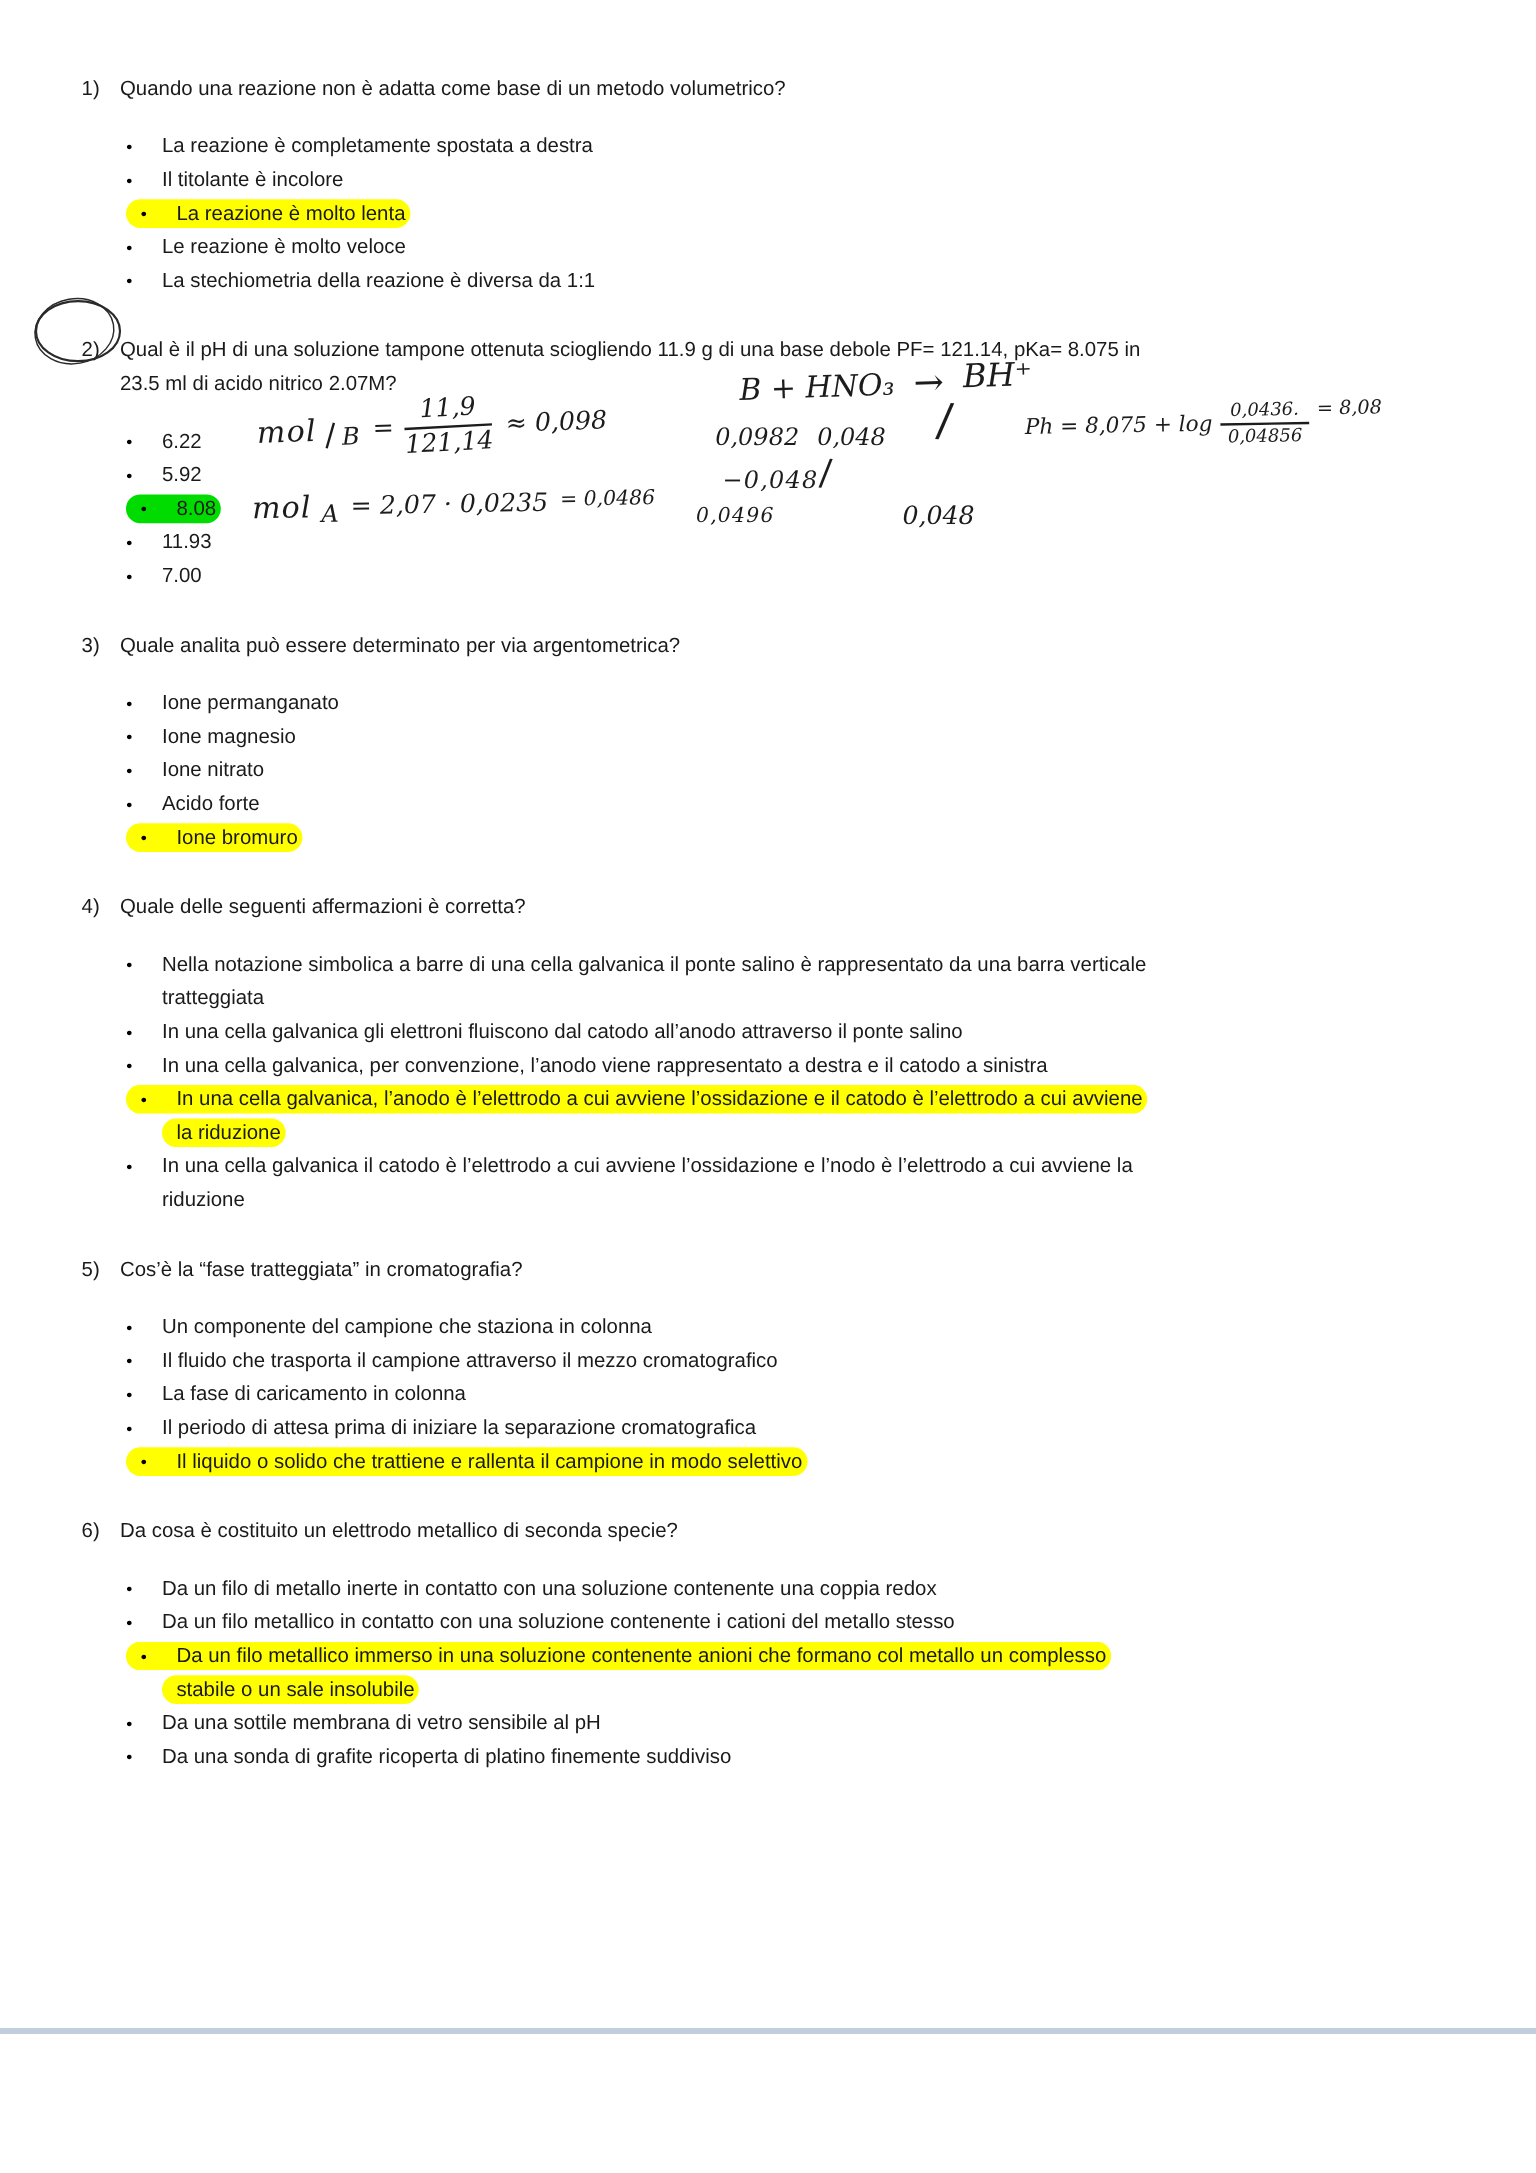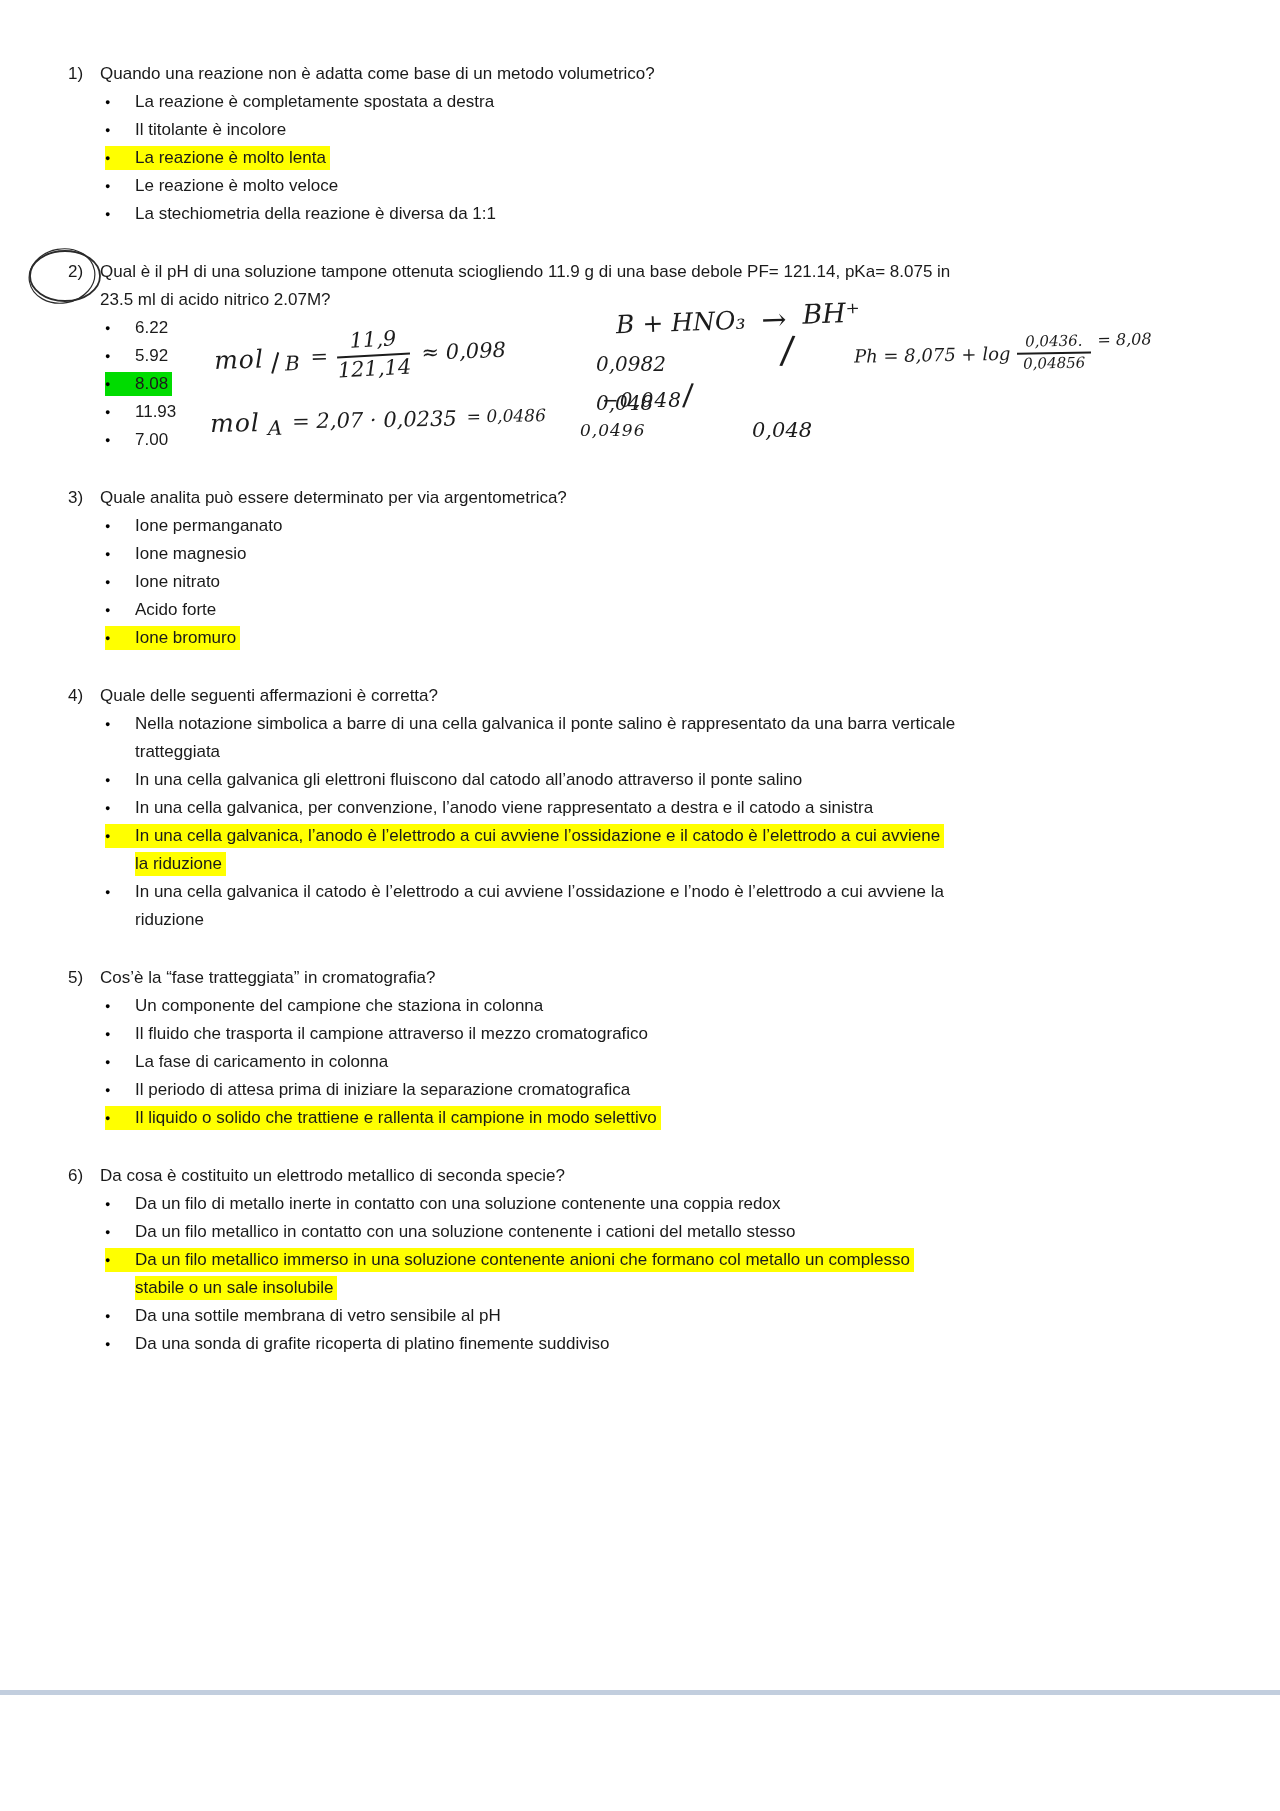"● La reazione è completamente" .opts { margin-top: 0 -> 20px }
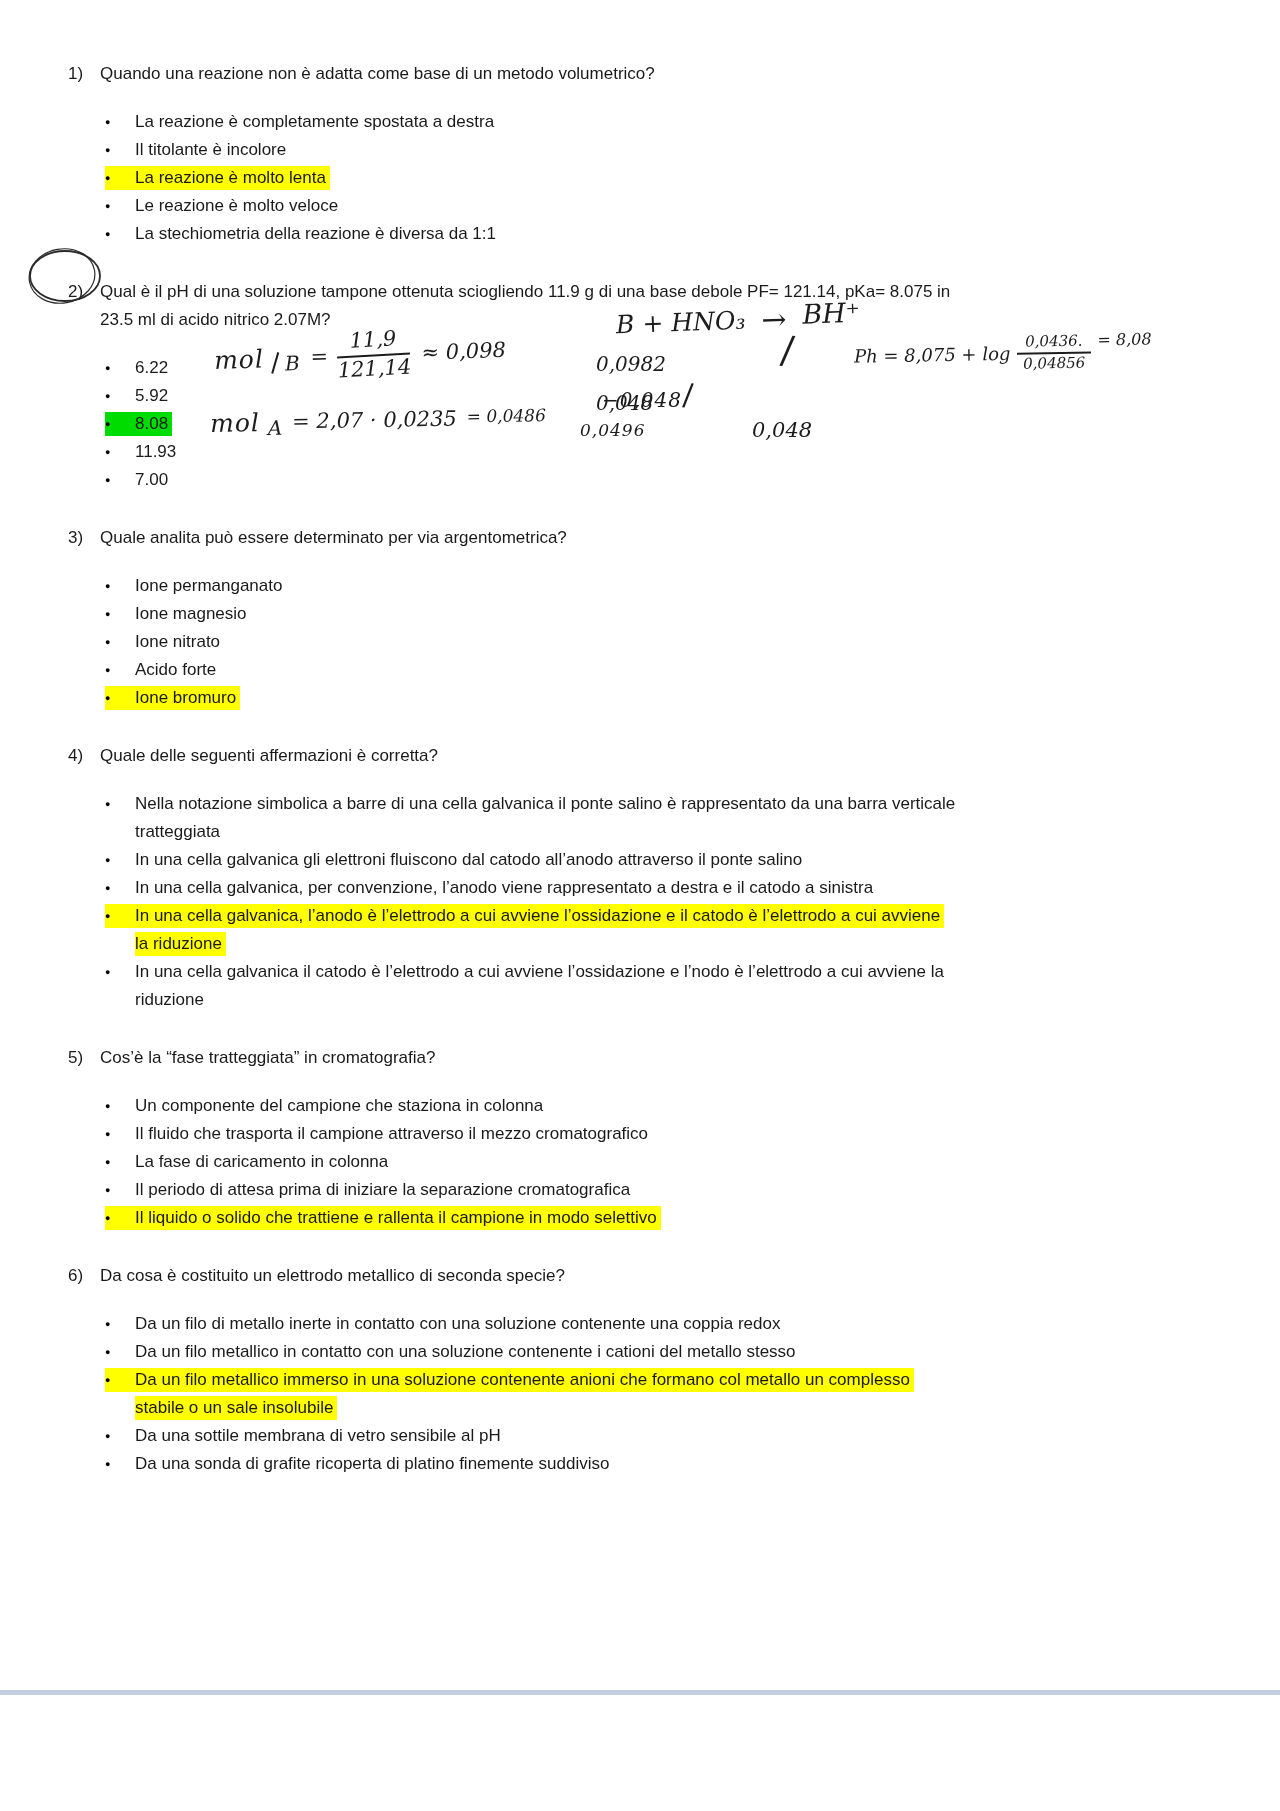"● La reazione è molto" .opt-inner.hl { border-radius: none -> 12px; padding: 2px 4px 3px 0 -> 2px 4px 3px 12px }
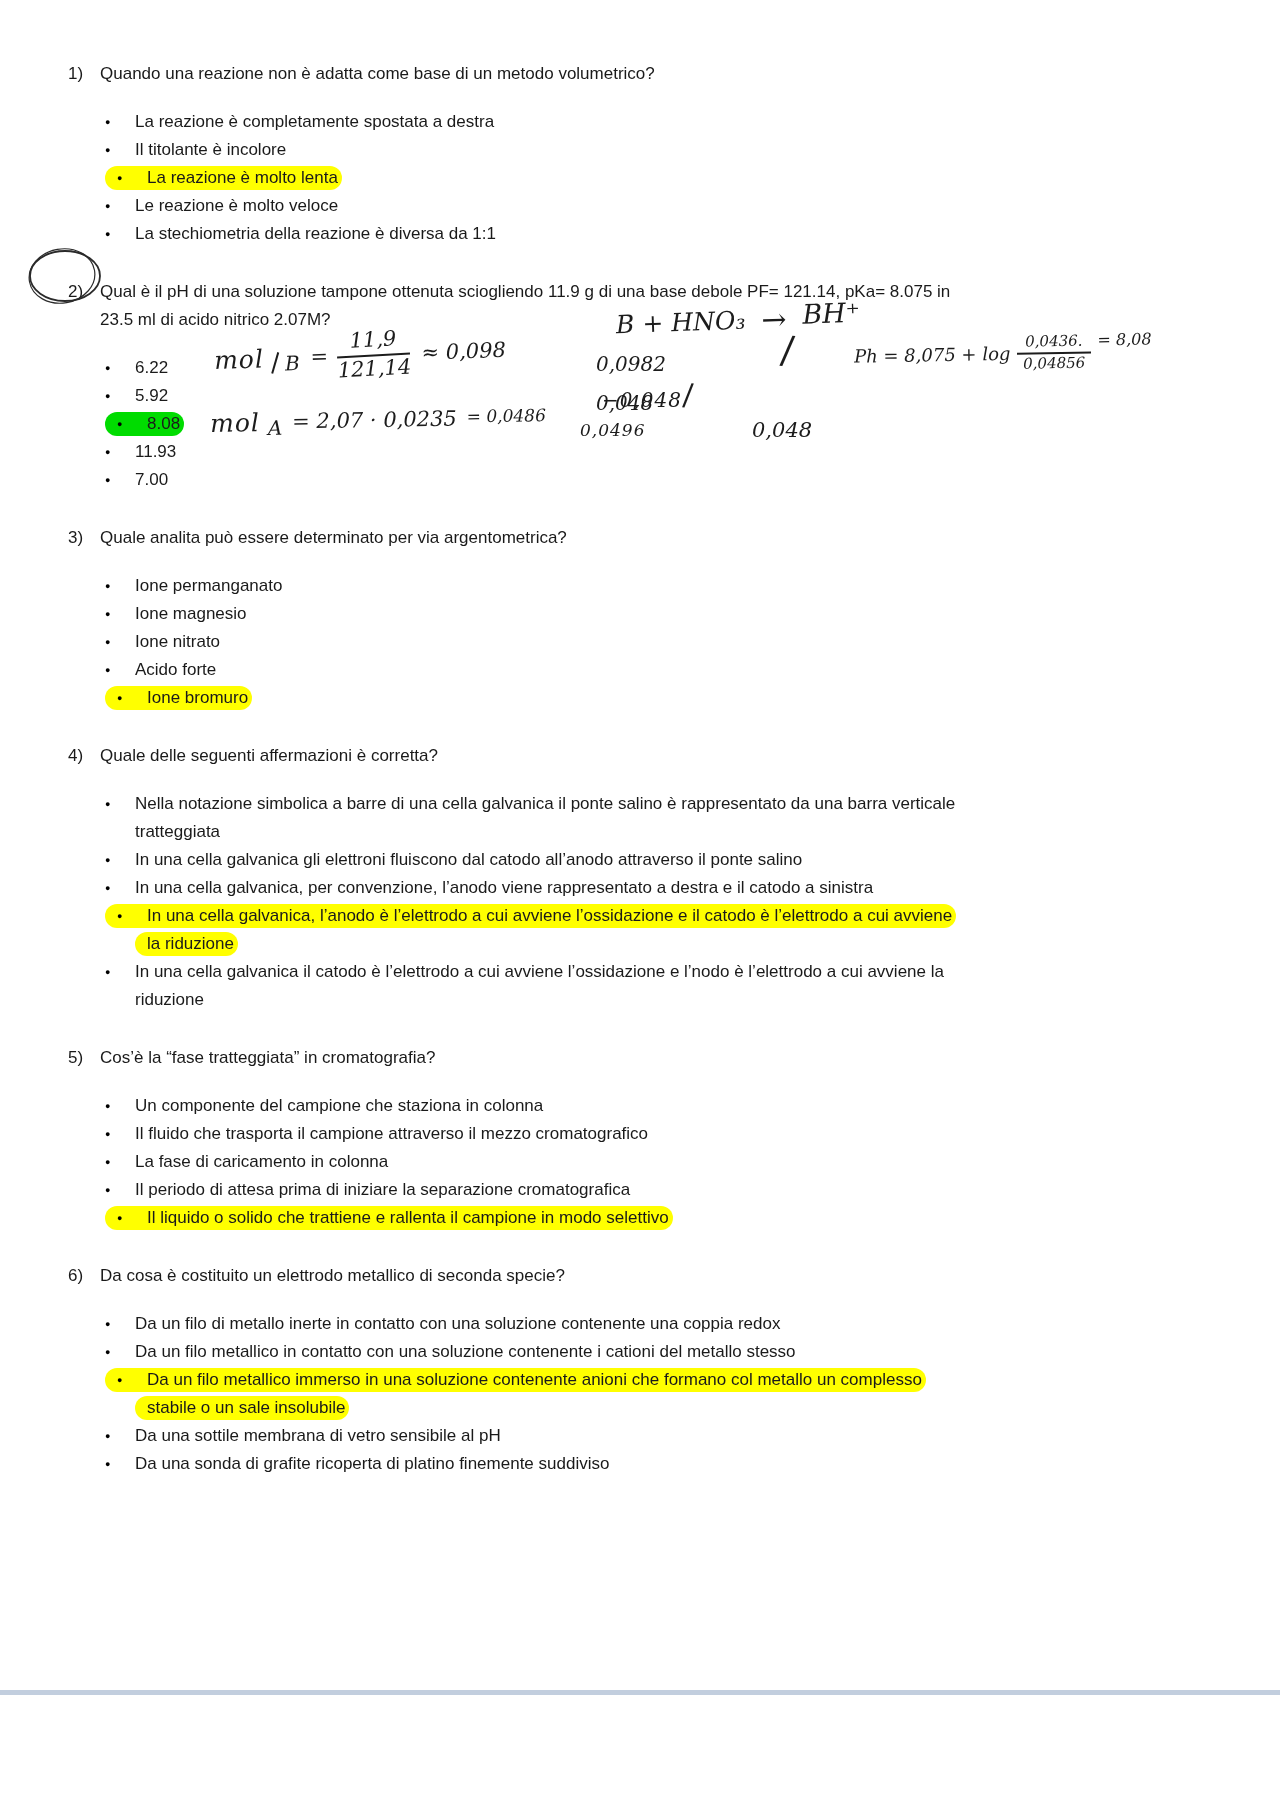"0,0982" .hw-row1 { flex-direction: column -> none }
